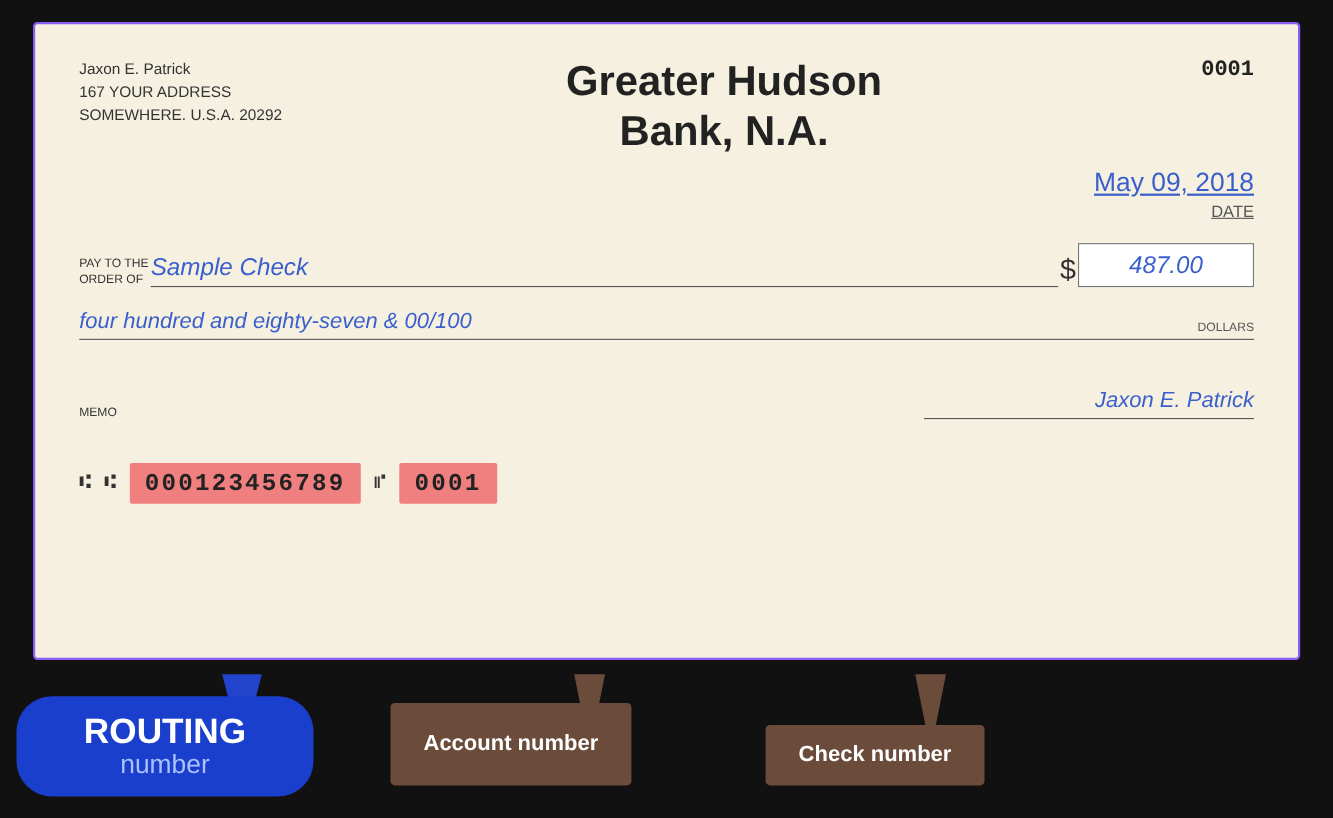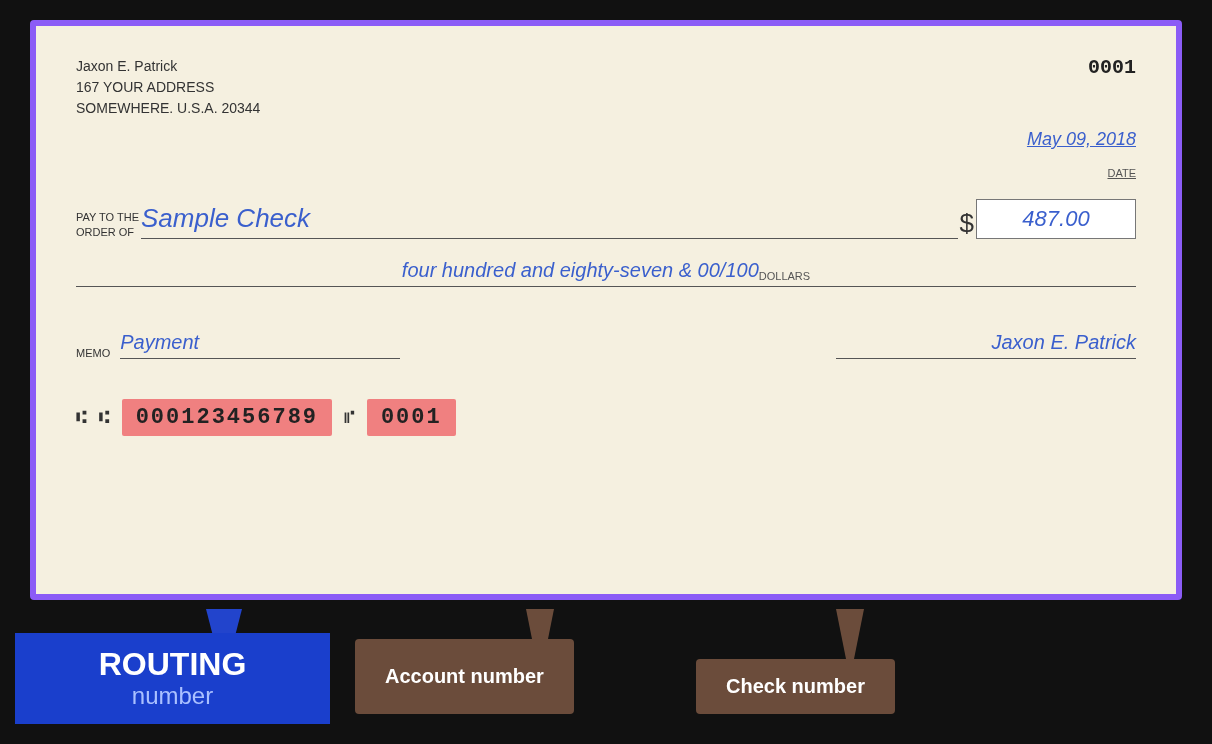"Jaxon E. Patrick" .check { border: 6px solid #8b5cf6 -> 2px solid #8b5cf6 }
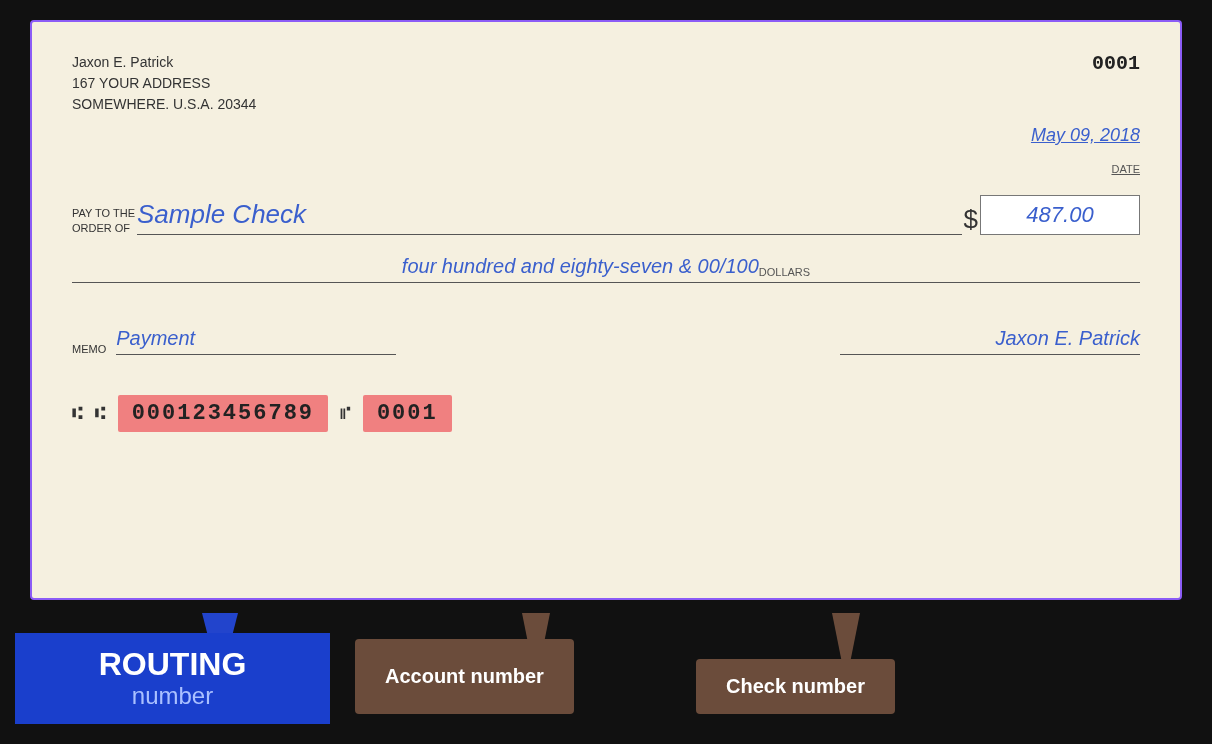"Greater Hudson" div.bank-name { html: none -> <div>Greater Hudson<br>Bank, N.A.</div> }
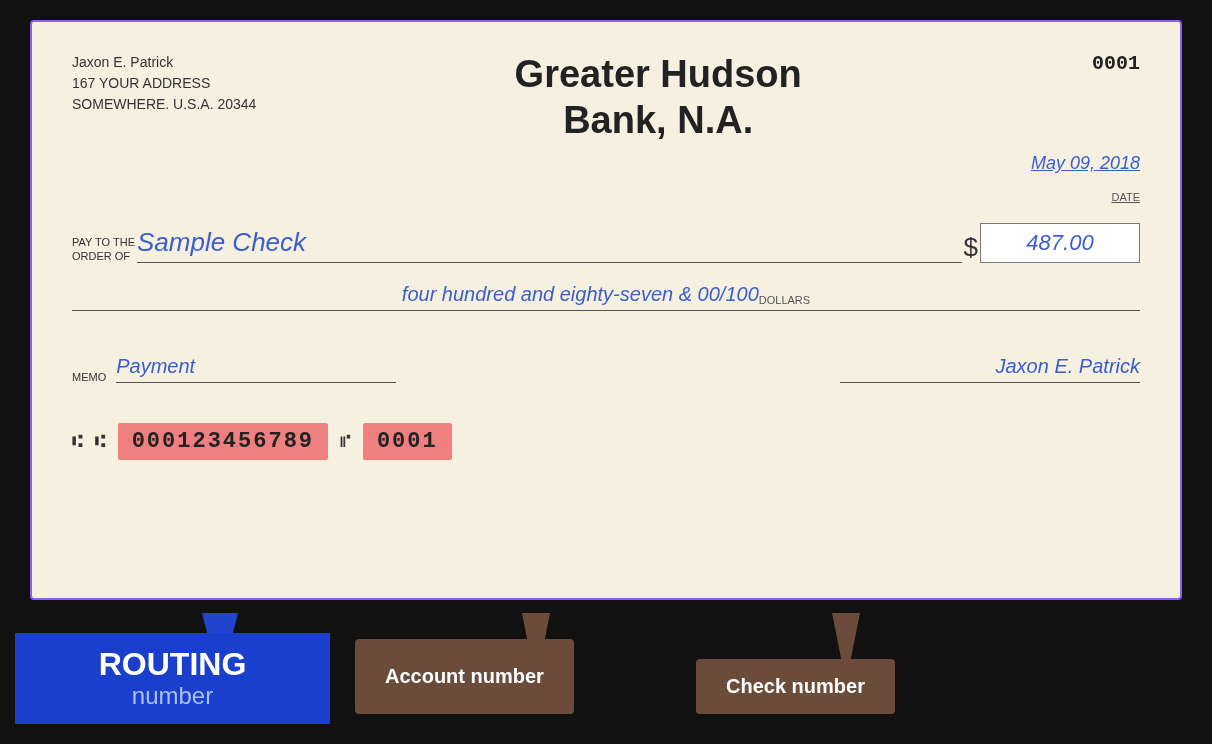"SOMEWHERE. U.S.A. 20344" div { text: 20344 -> 20292 }
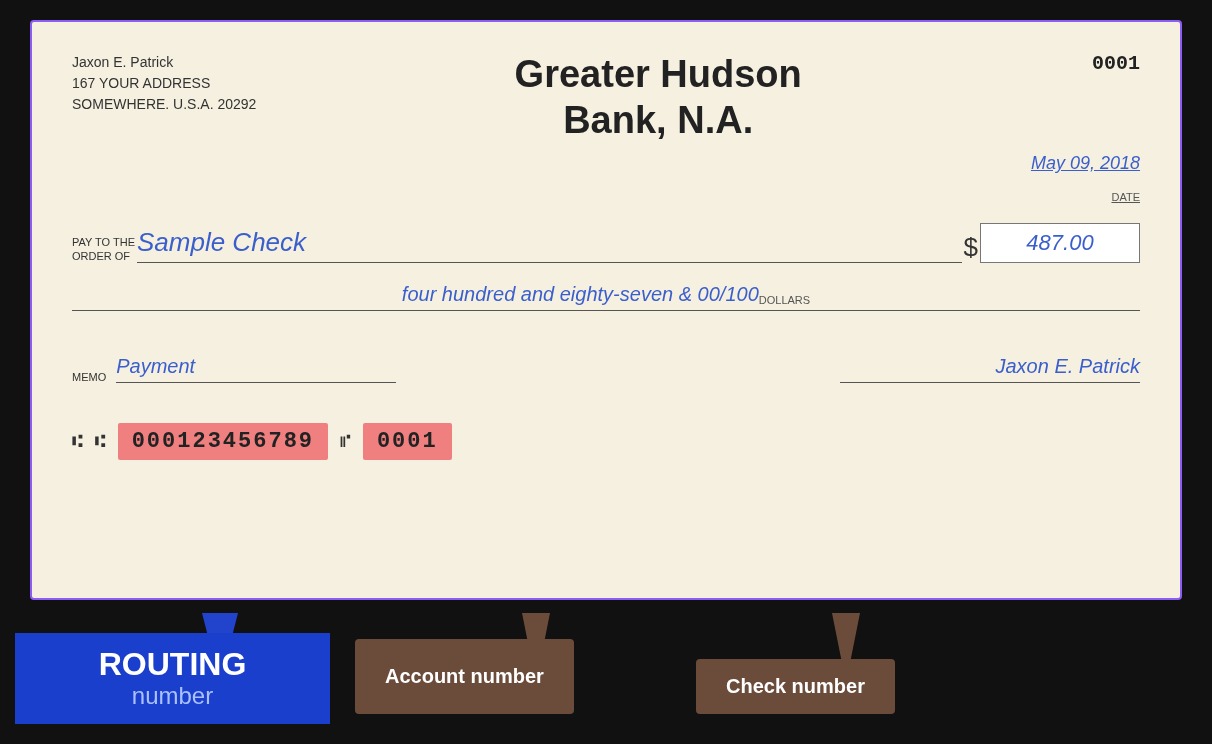"May 09, 2018" .date-value { font-size: 18px -> 24px; font-style: italic -> none }
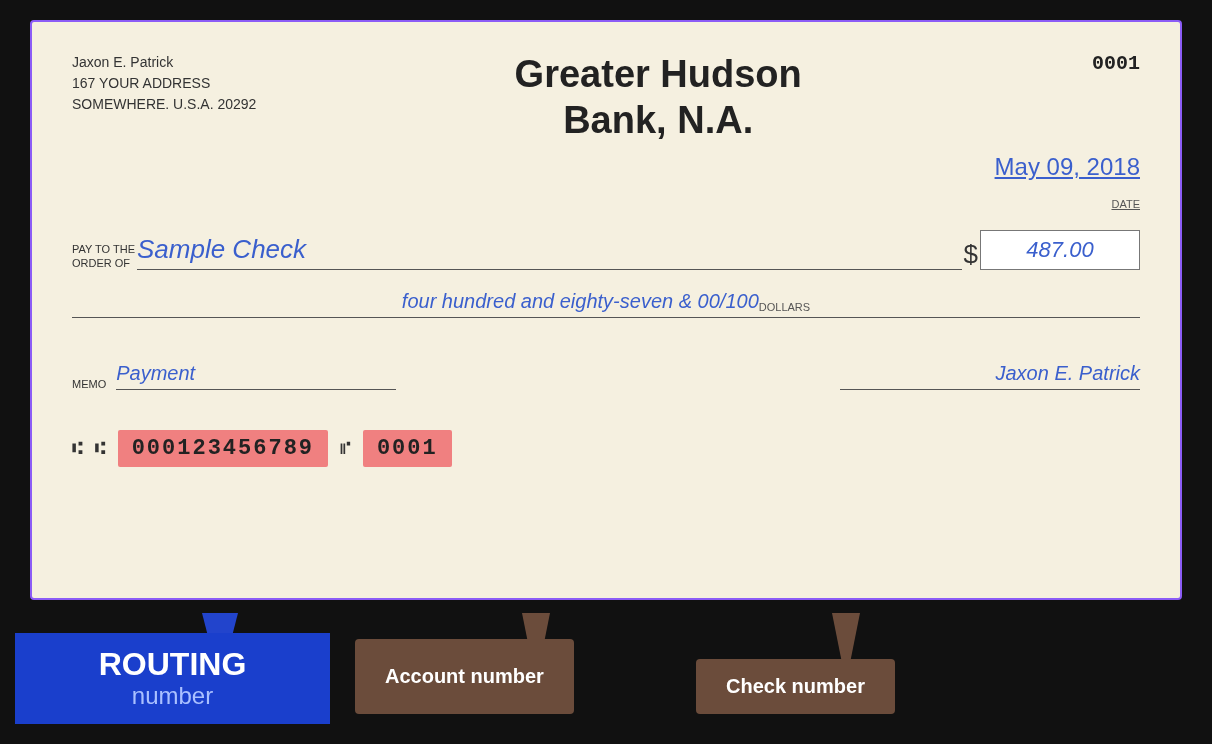"DATE" .date-label { font-size: 11px -> 15px; margin-top: 17px -> 3px }
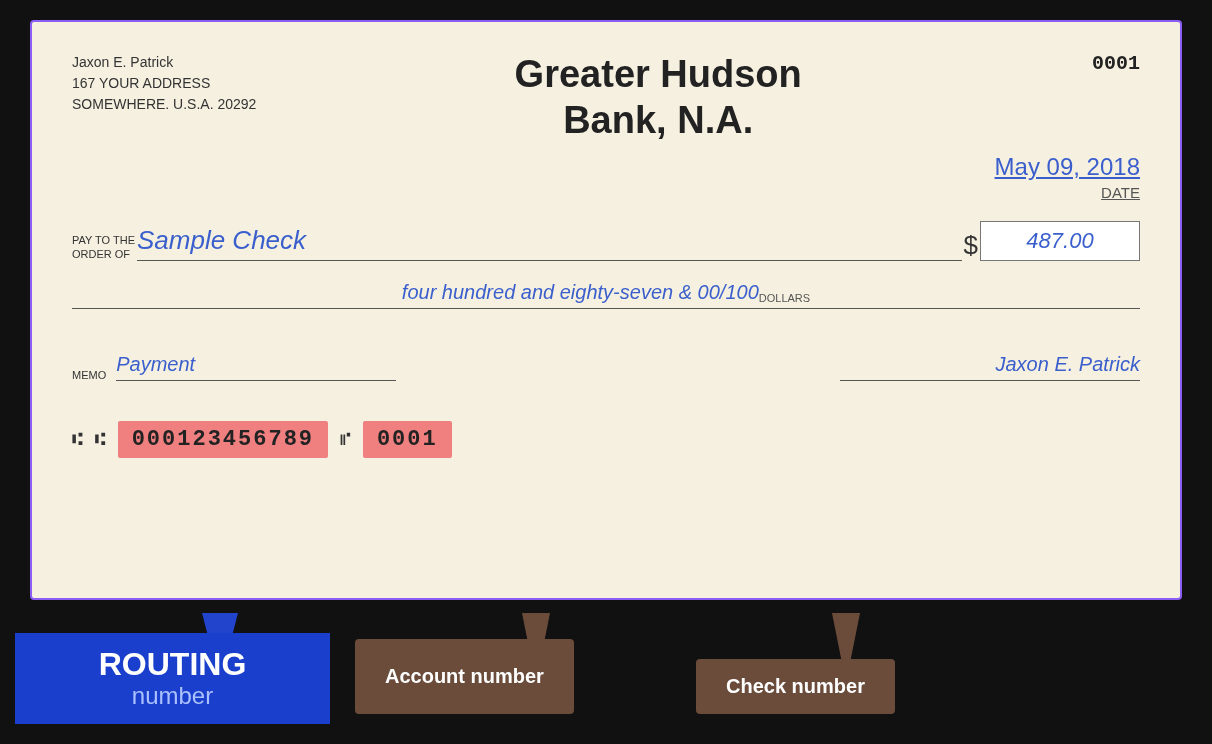"Sample Check" .payee-line { font-size: 26px -> 22px }
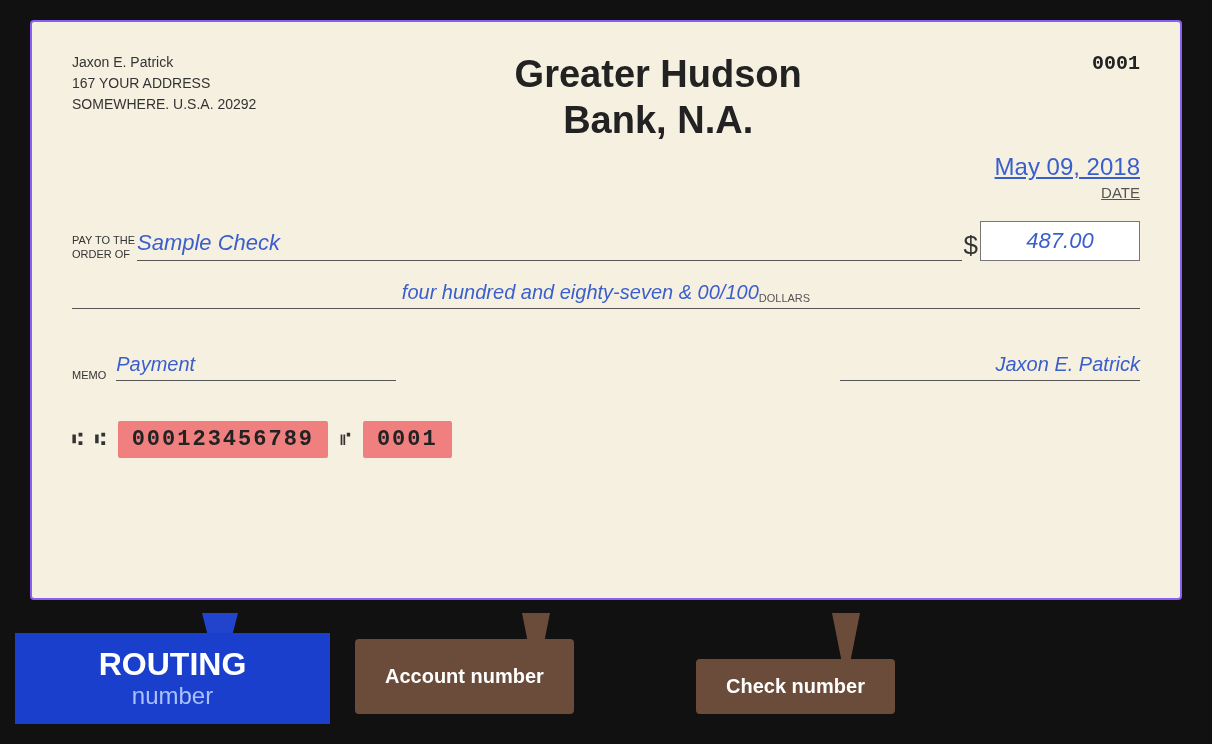"four hundred and eighty-seven &" .written-amount-row { justify-content: center -> space-between }
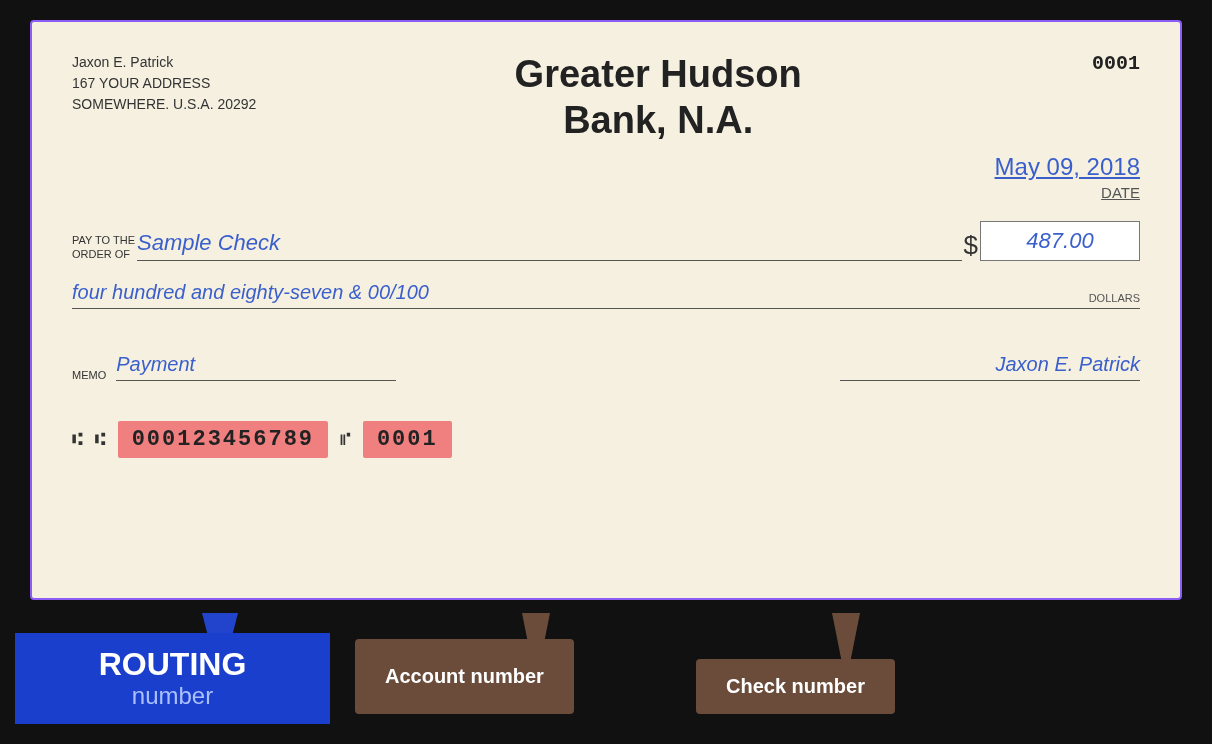"Payment" div.memo-line { html: <div>Payment</div> -> none }
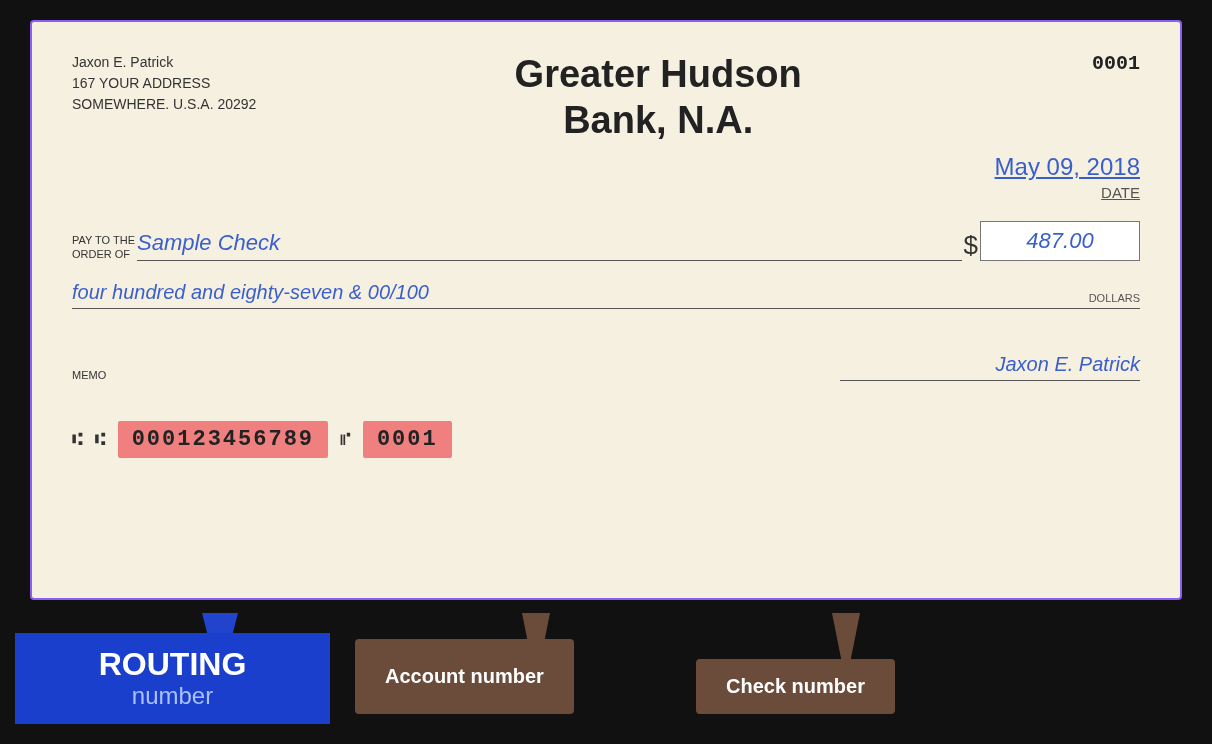"ROUTING" .routing-label { border-radius: none -> 32px; width: 315px -> 270px }
